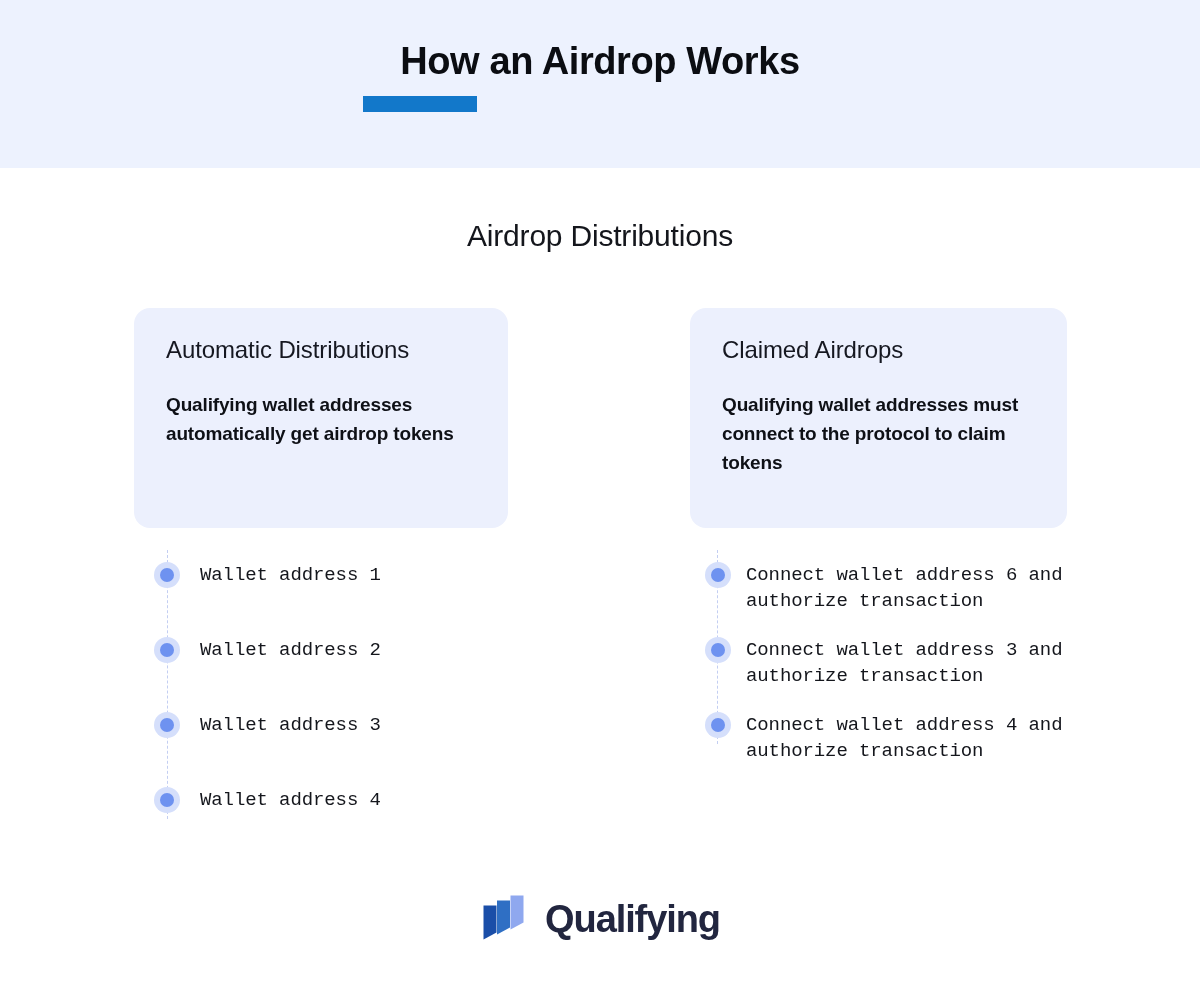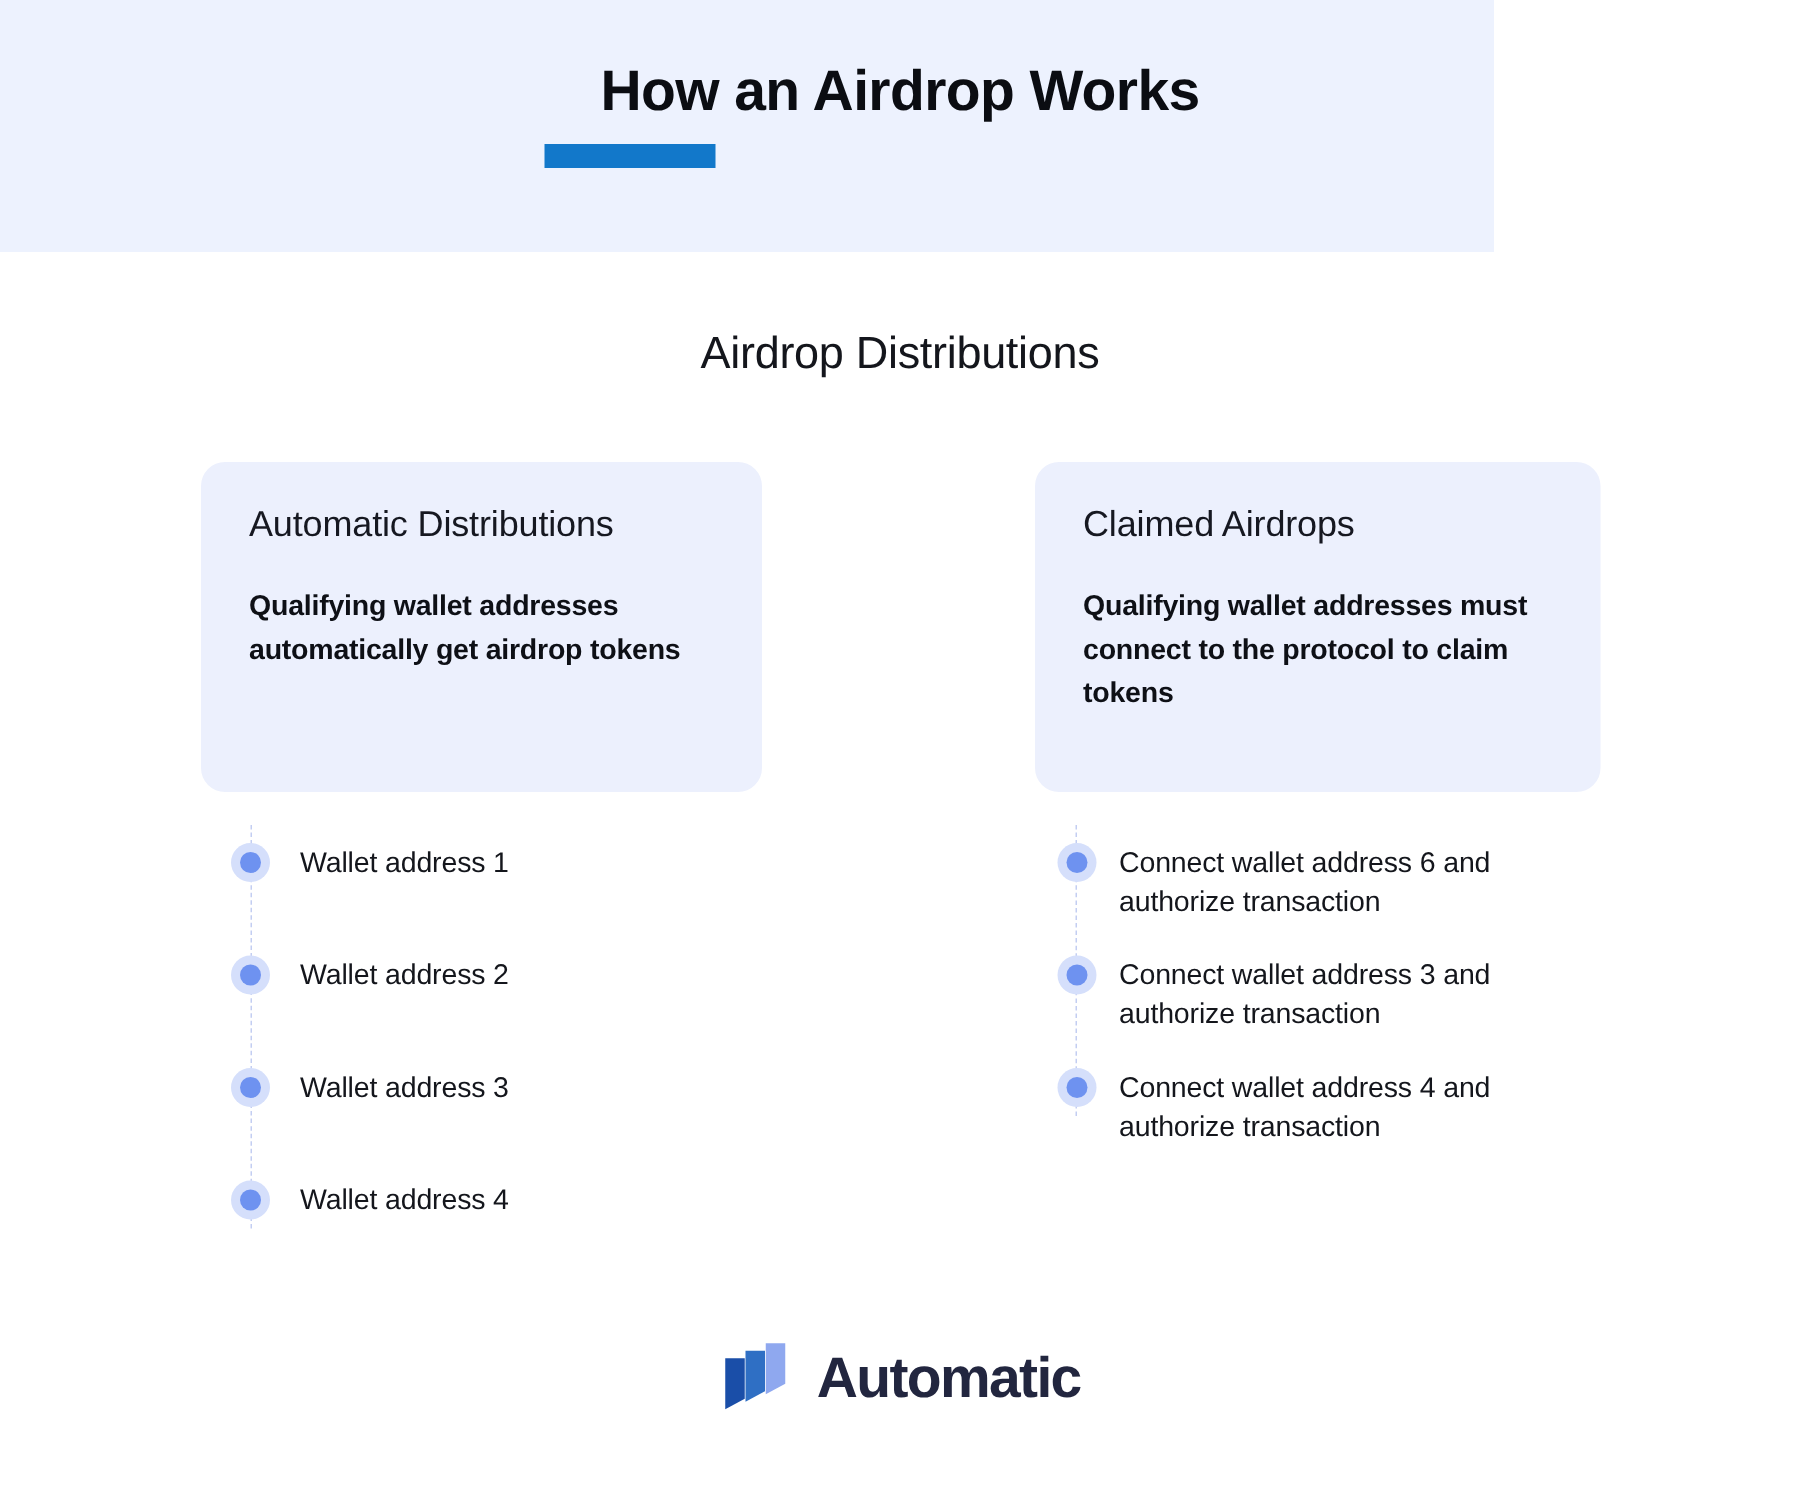"How an Airdrop Works" .header-band { width: 996px -> 1200px }
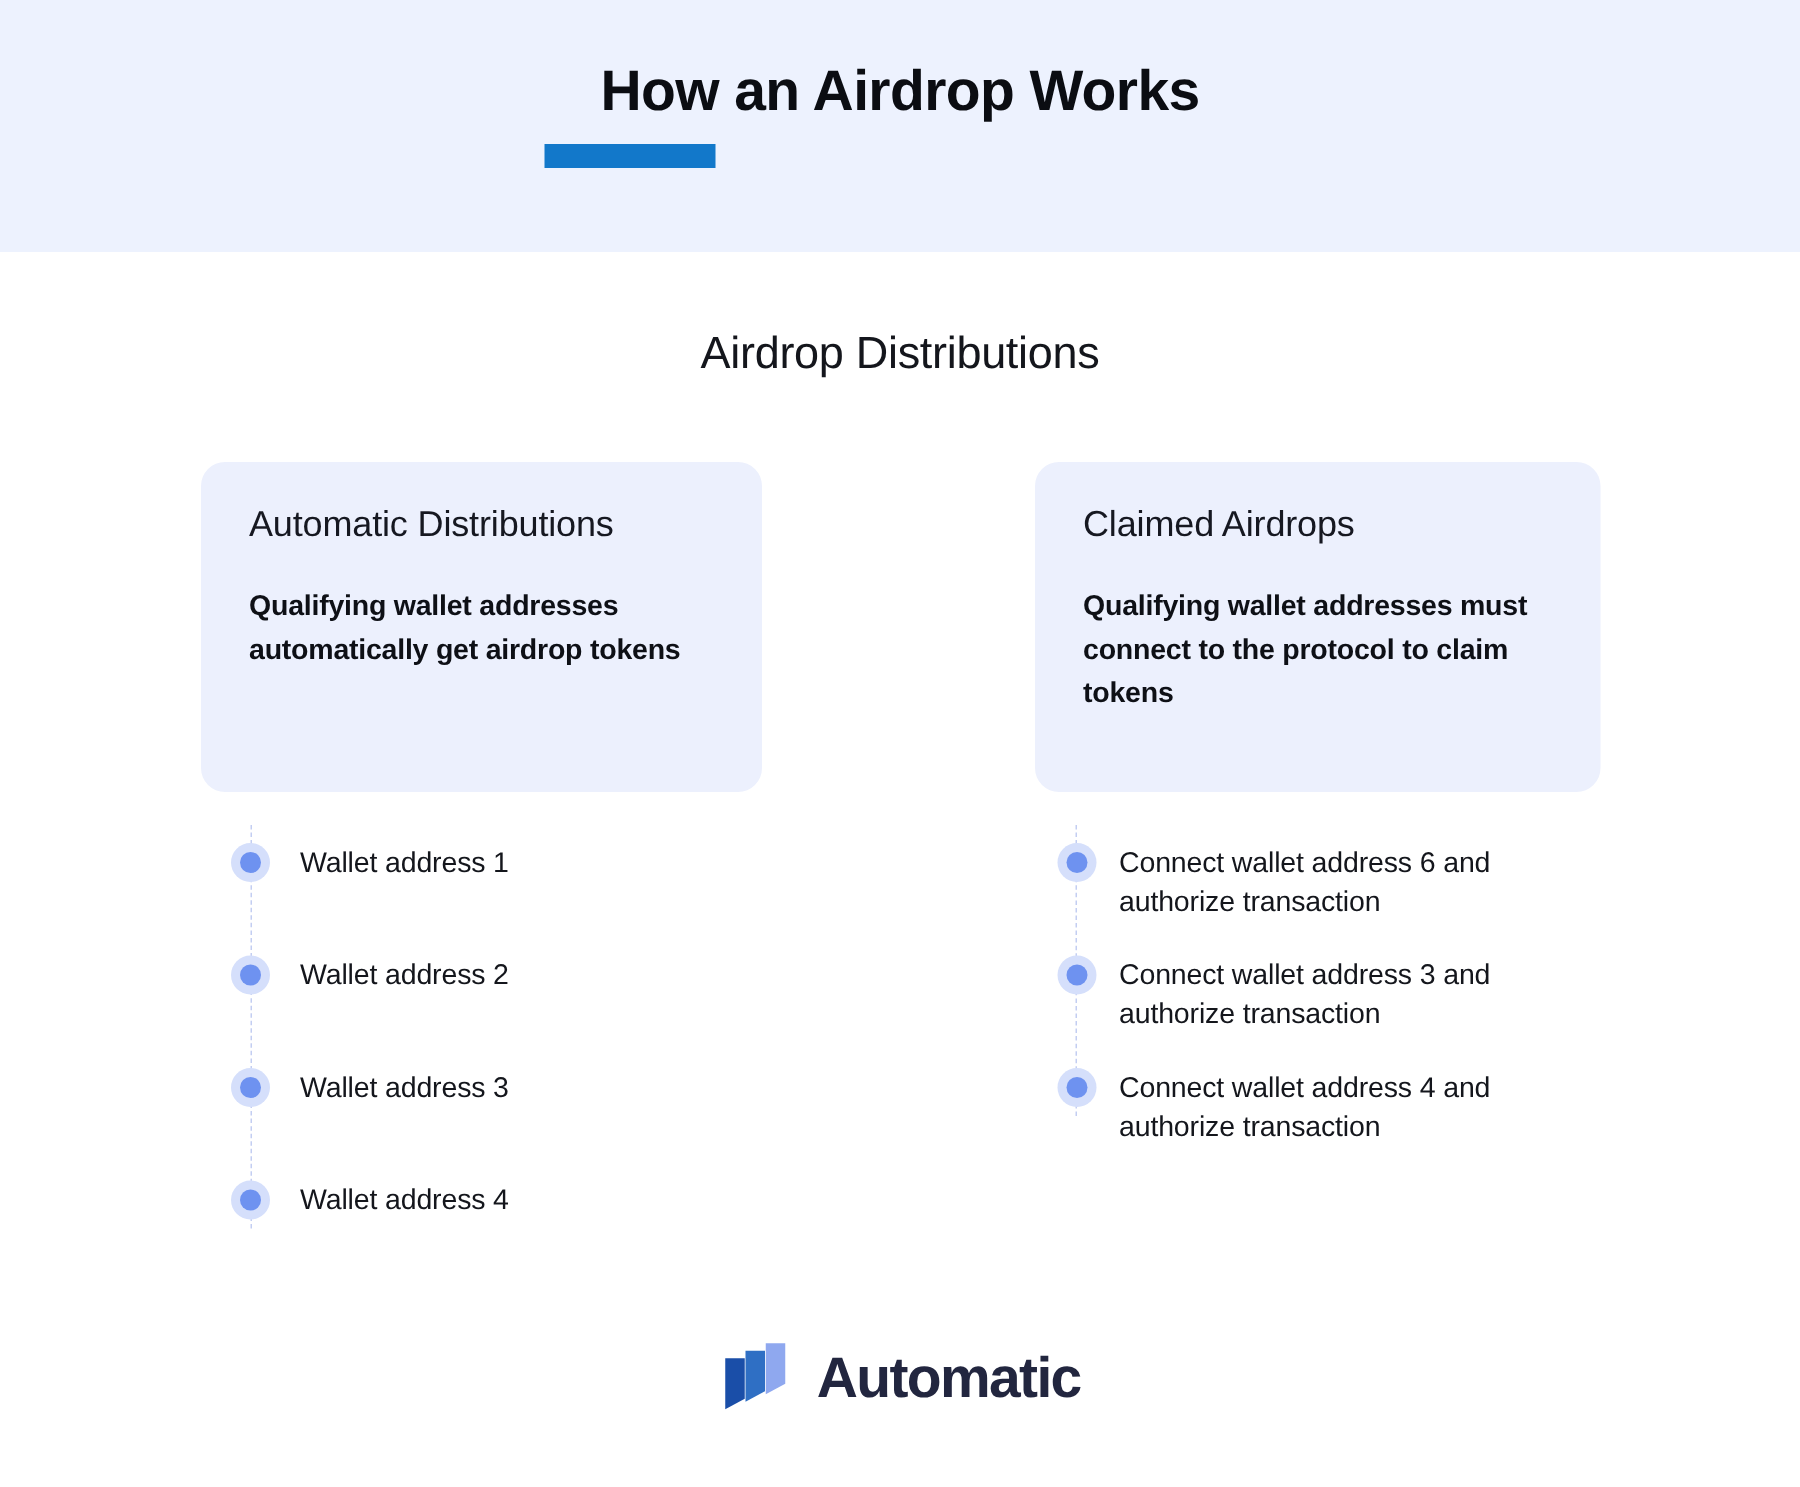"Wallet address 1" .step { font-family: none -> Liberation Mono, monospace }
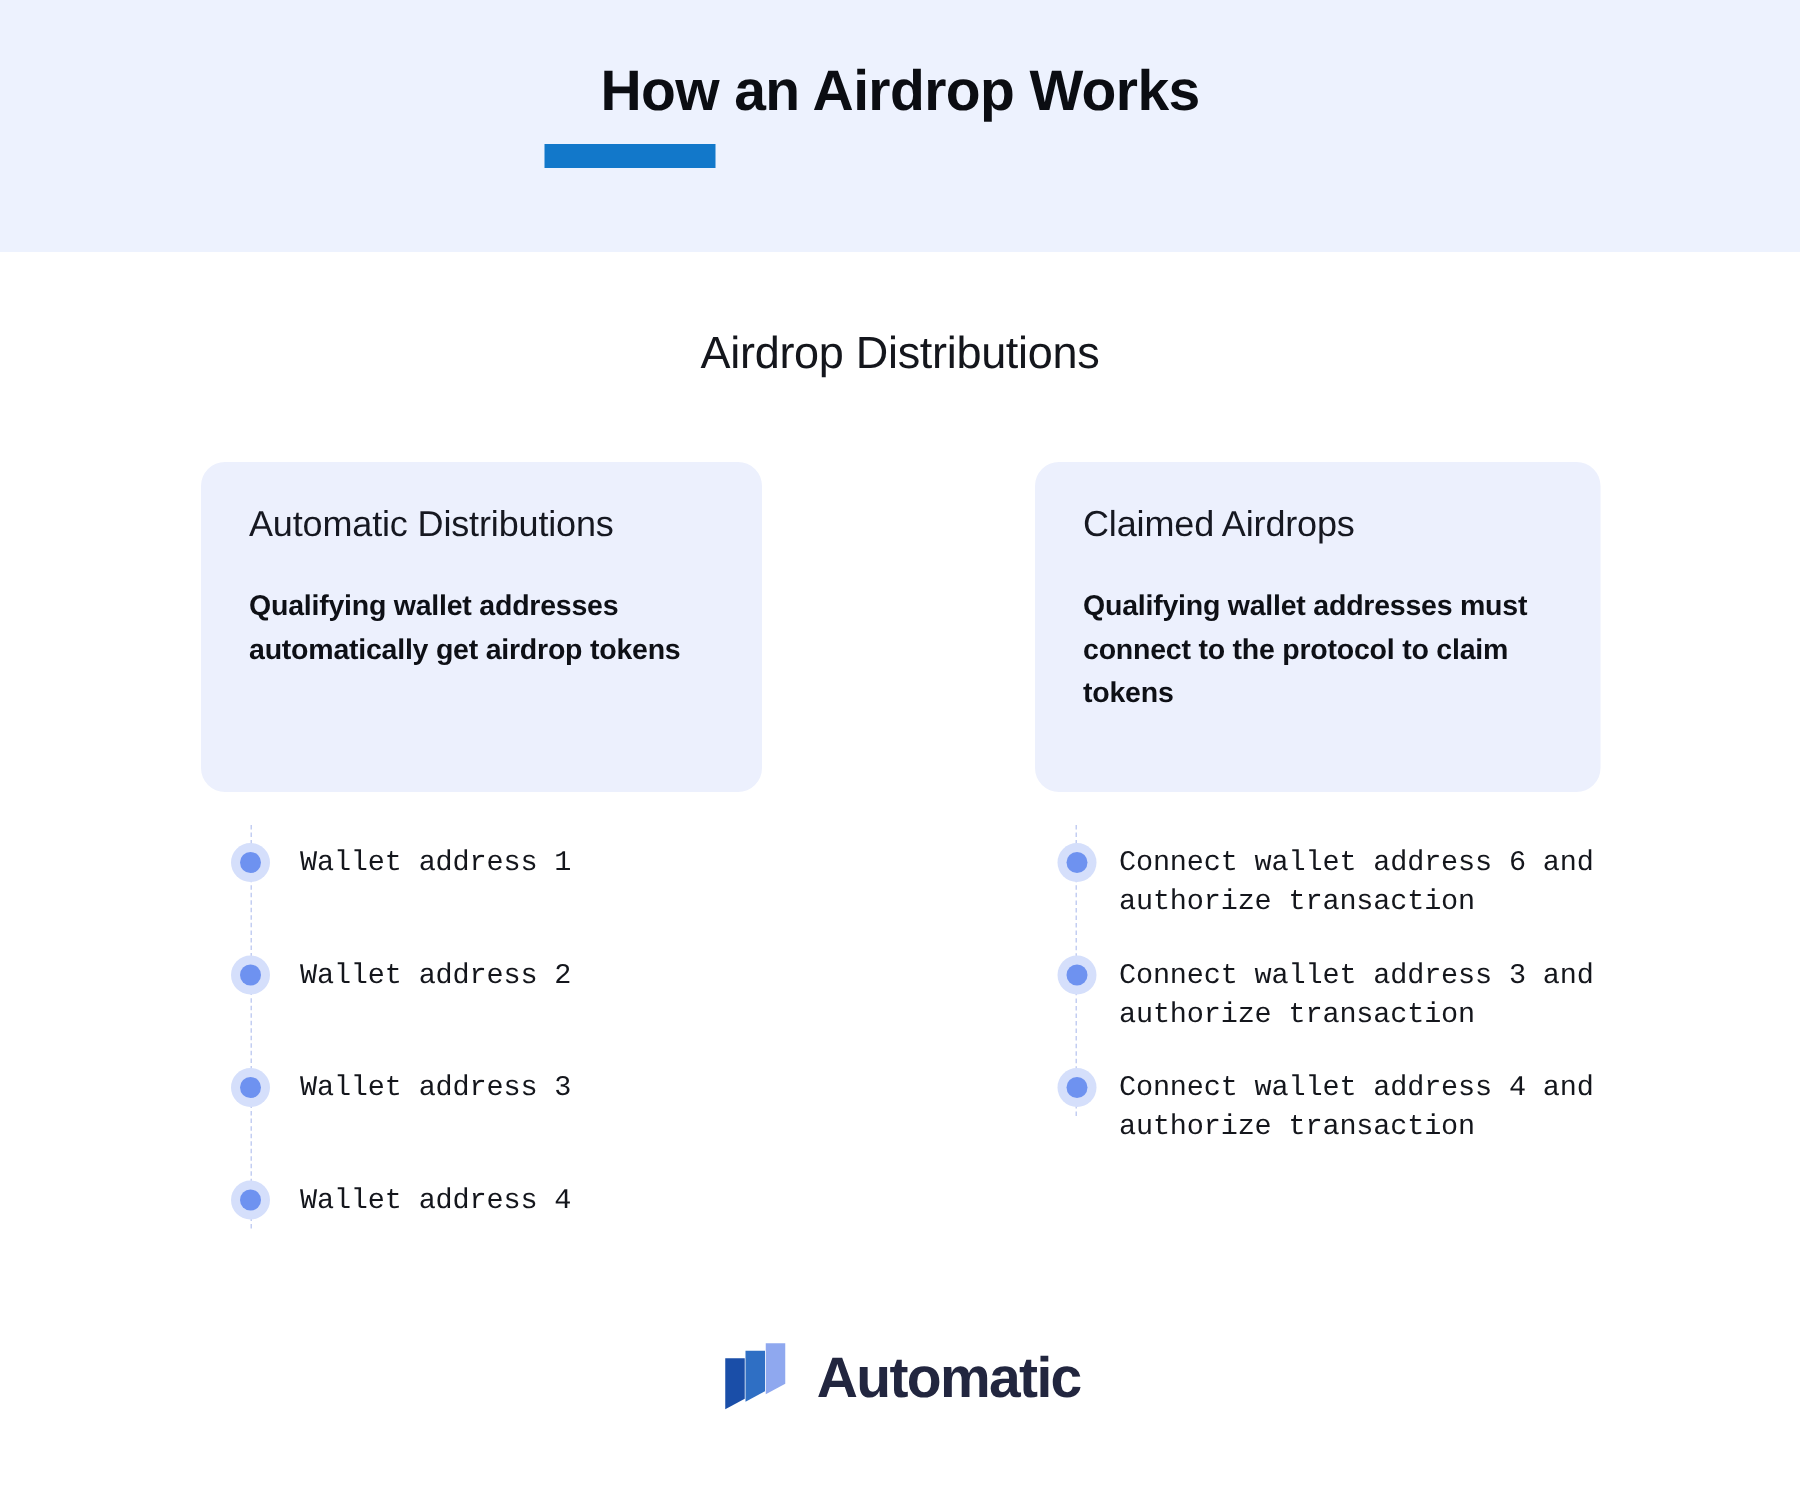"Automatic" span.logo-word { text: Automatic -> Qualifying }
